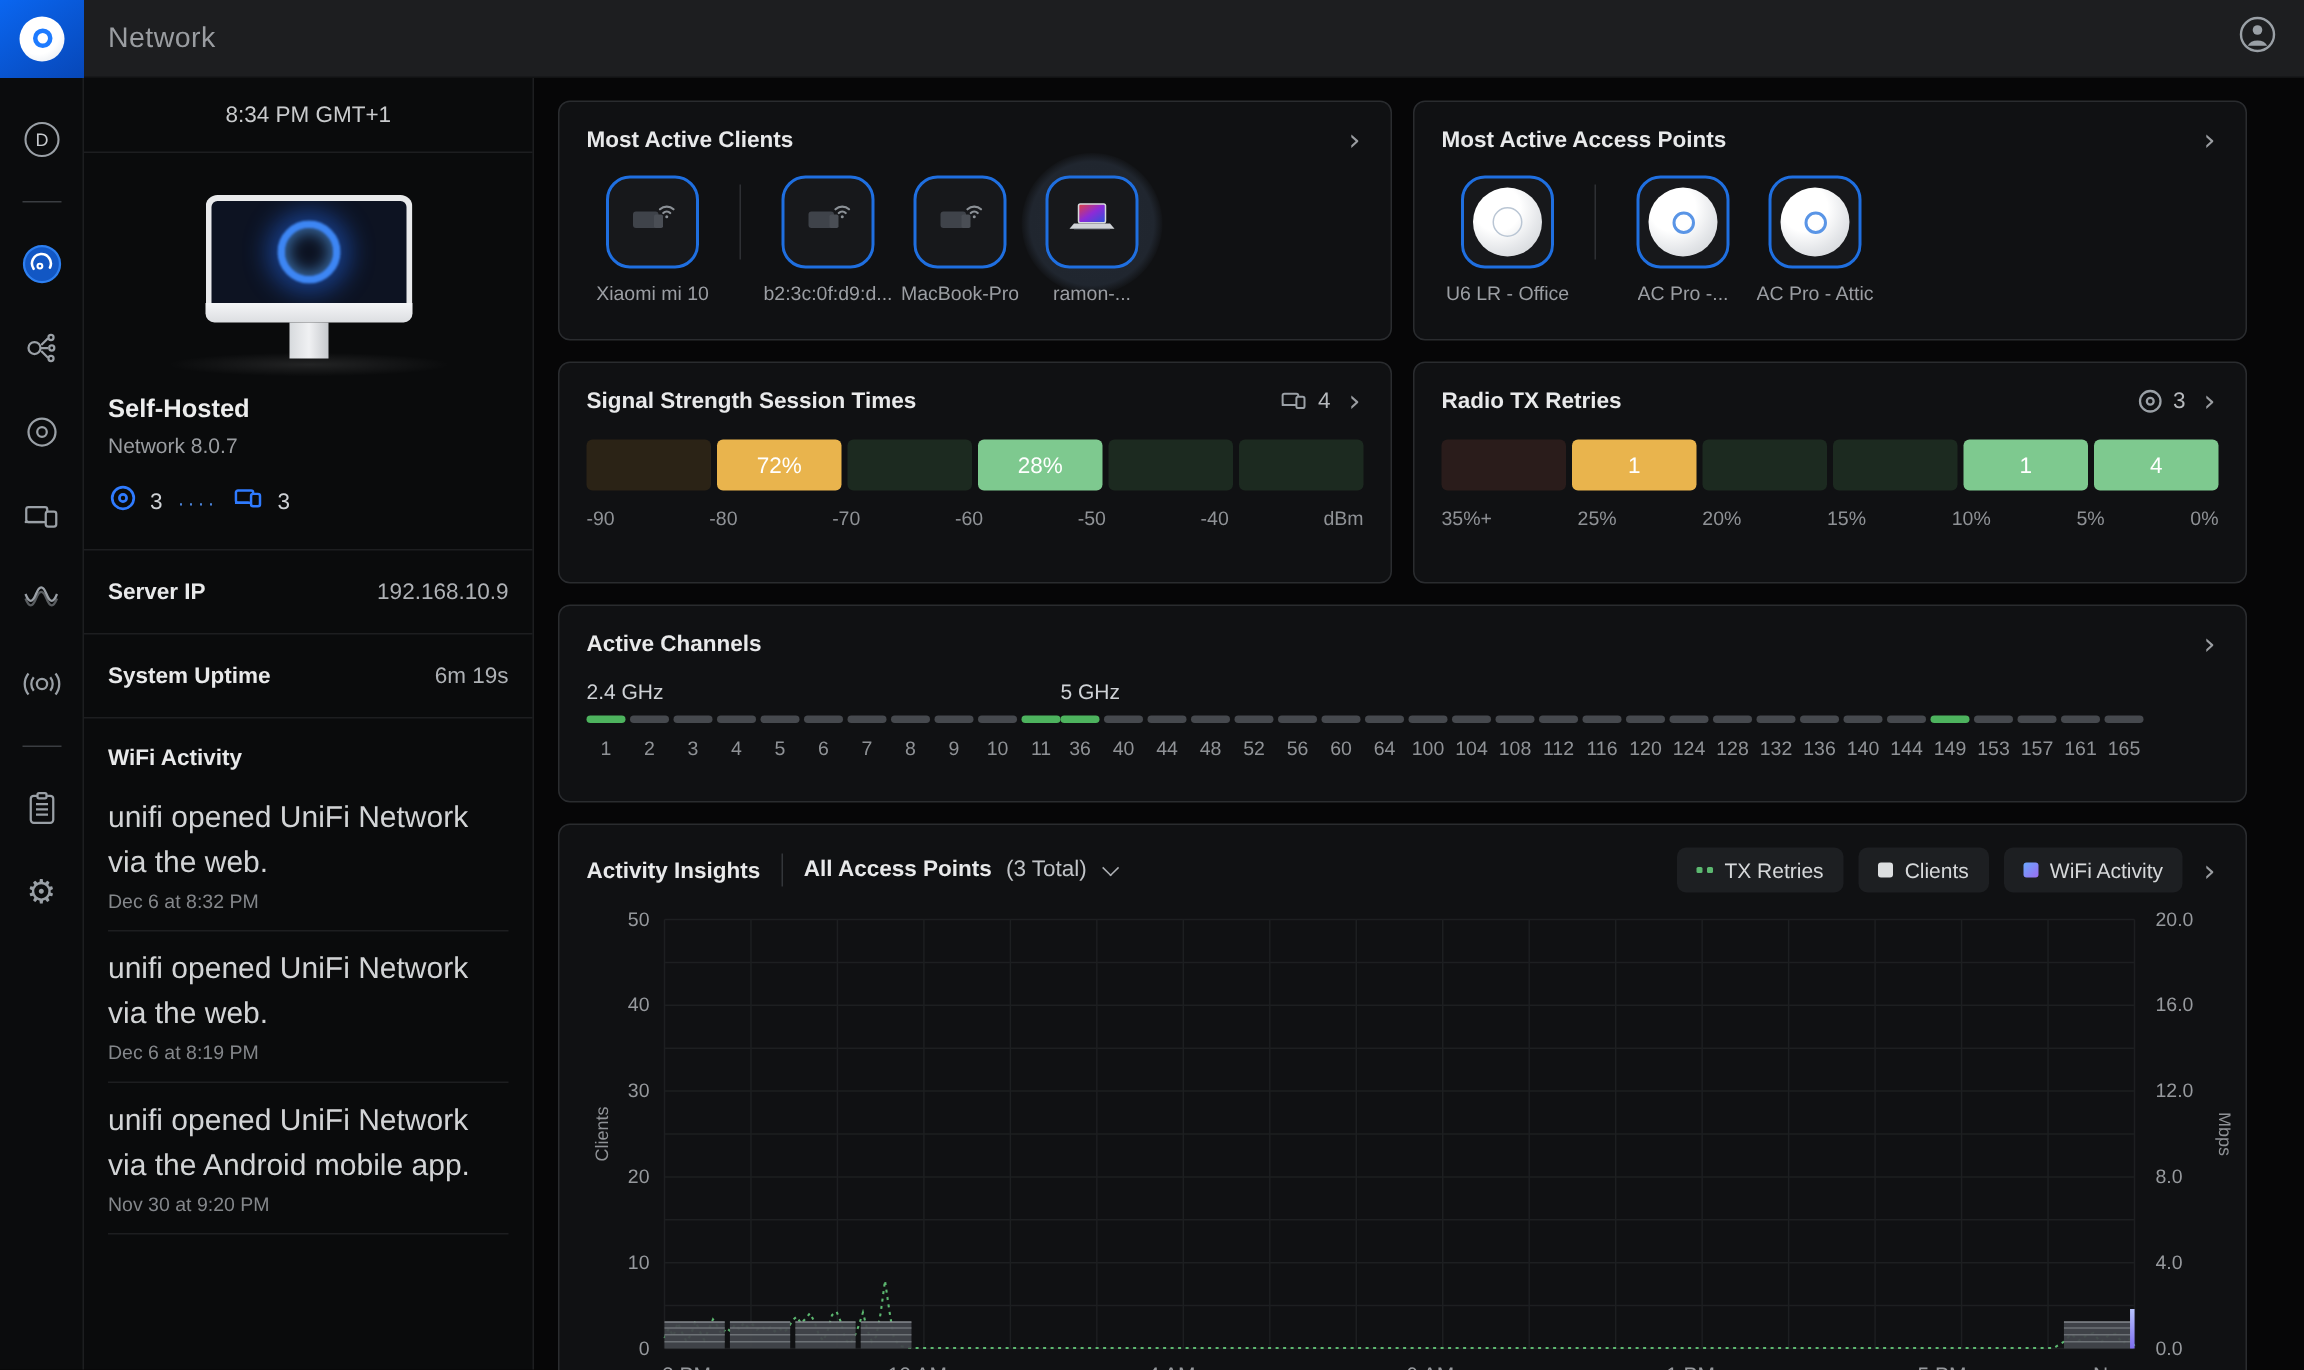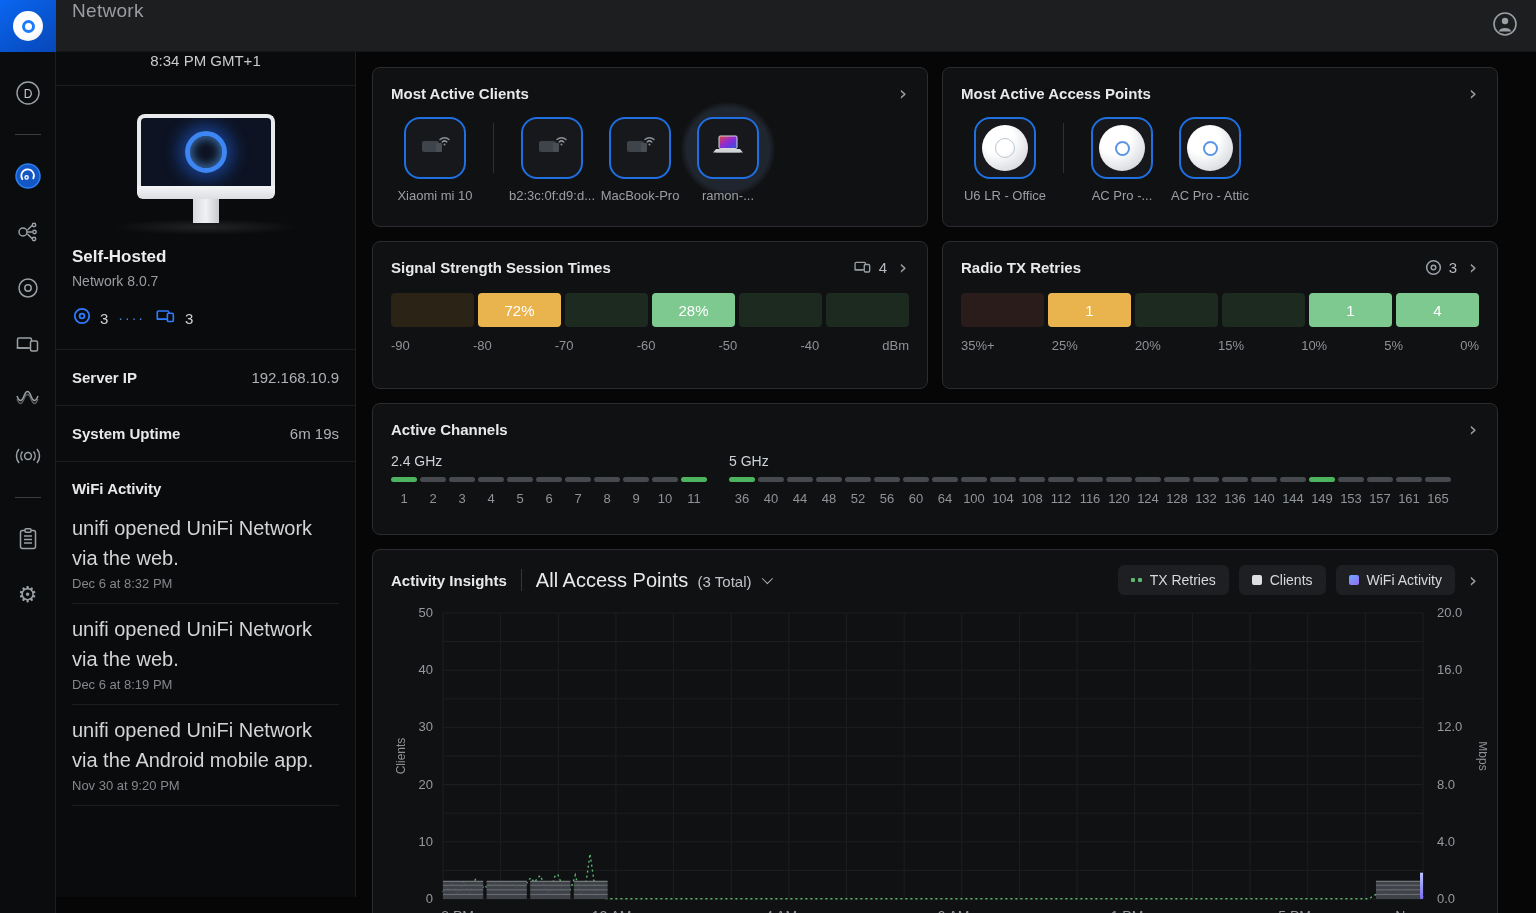"Network" .topbar { align-items: none -> center }
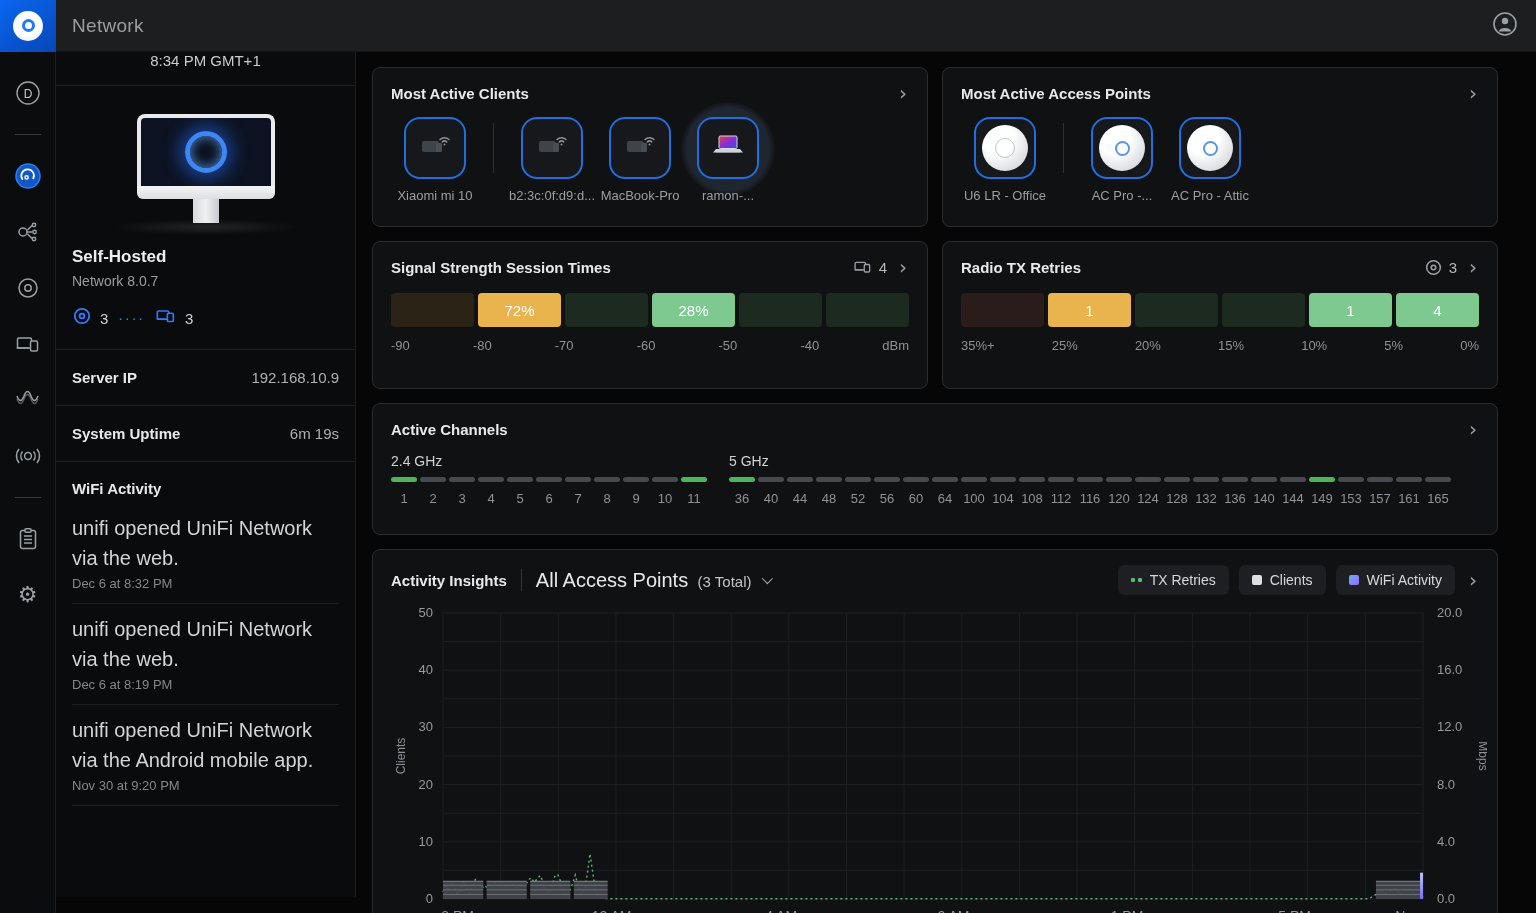"8:34 PM GMT+1" .panel { top: 36px -> 52px }
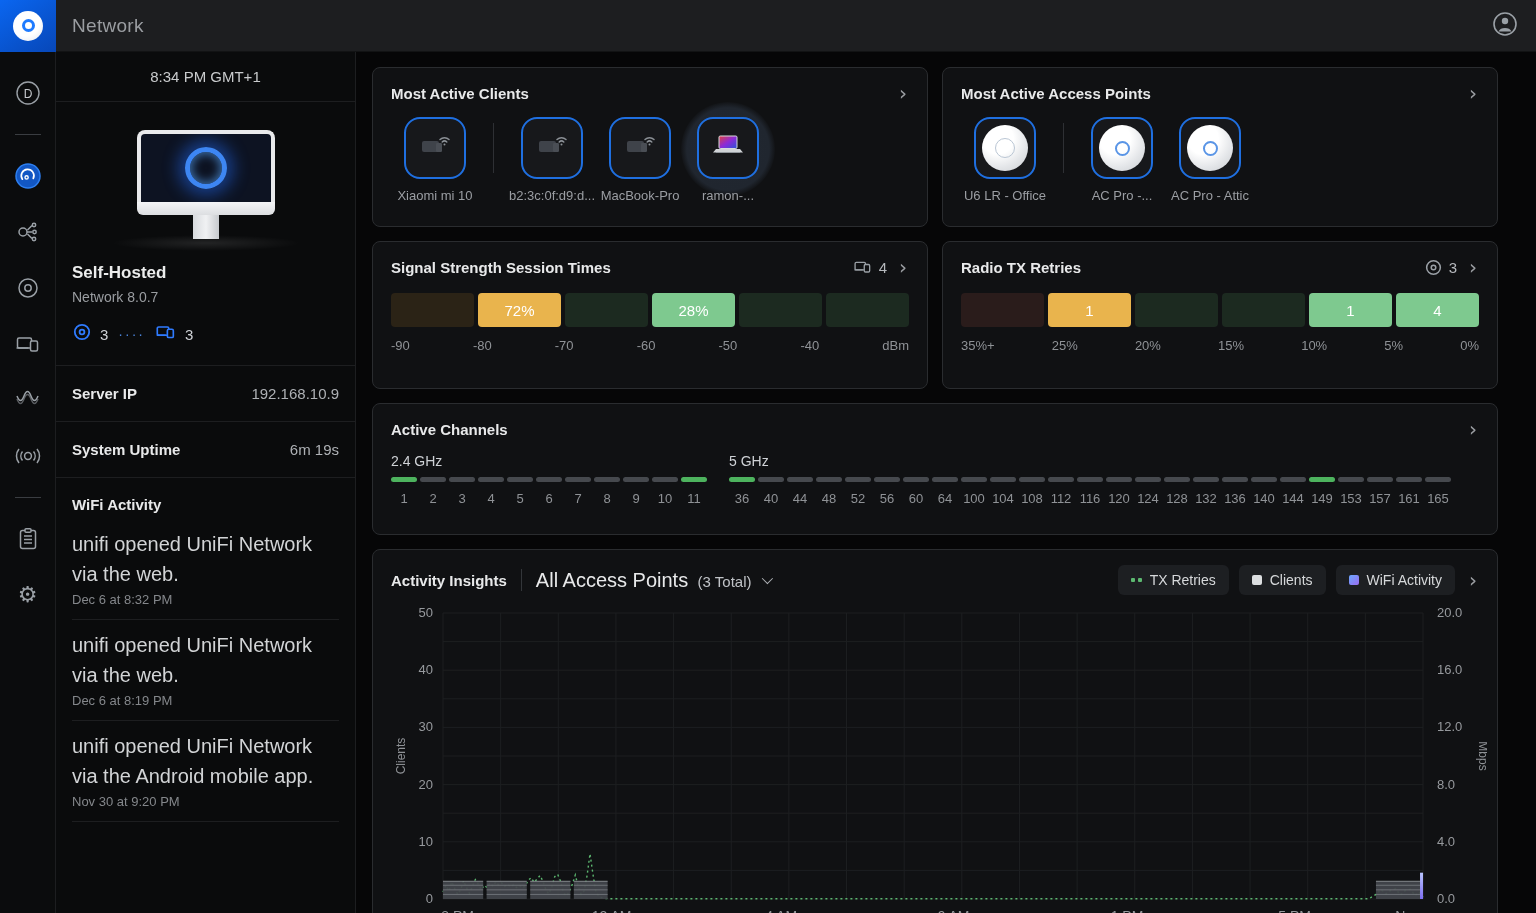"2.4 GHz" .chan-zone { gap: 22px -> none }
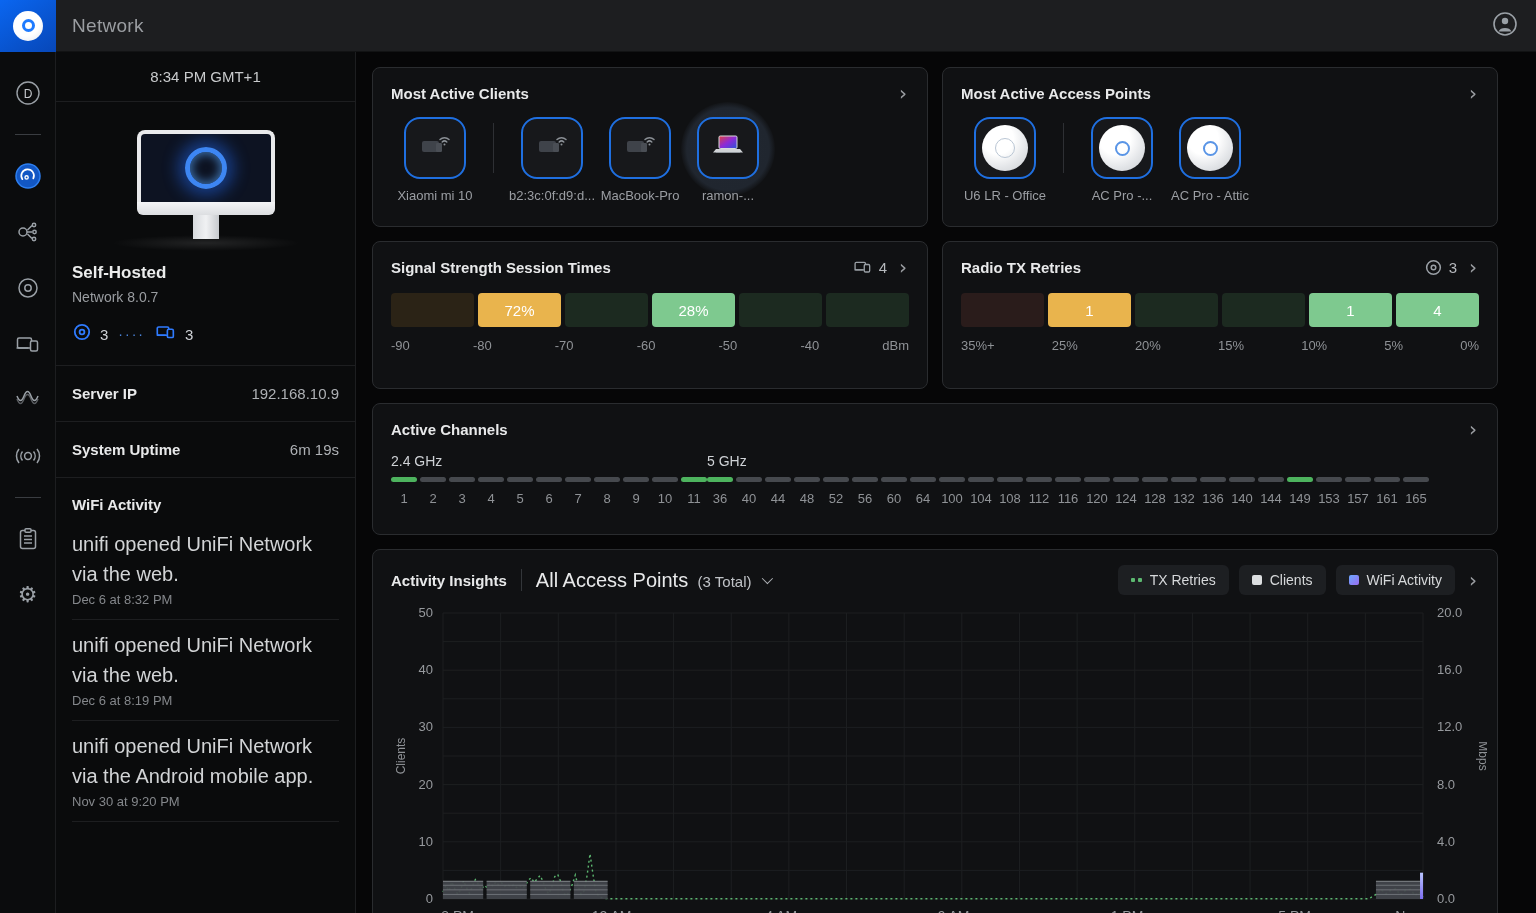"All Access Points" .ins-sel-main { font-size: 20px -> 15px; font-weight: 400 -> 700 }
